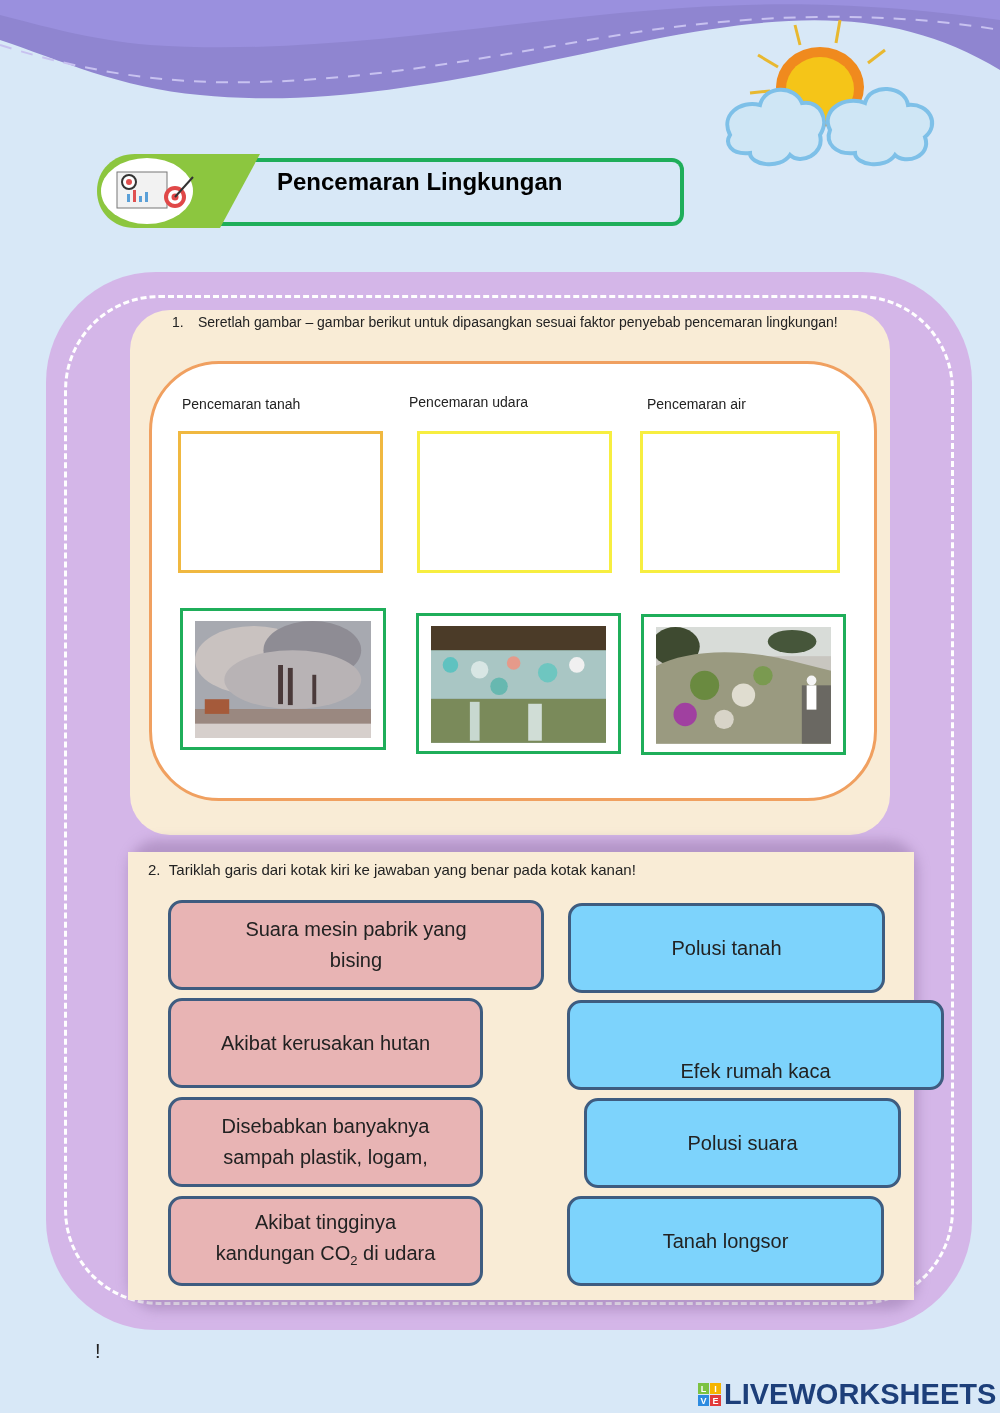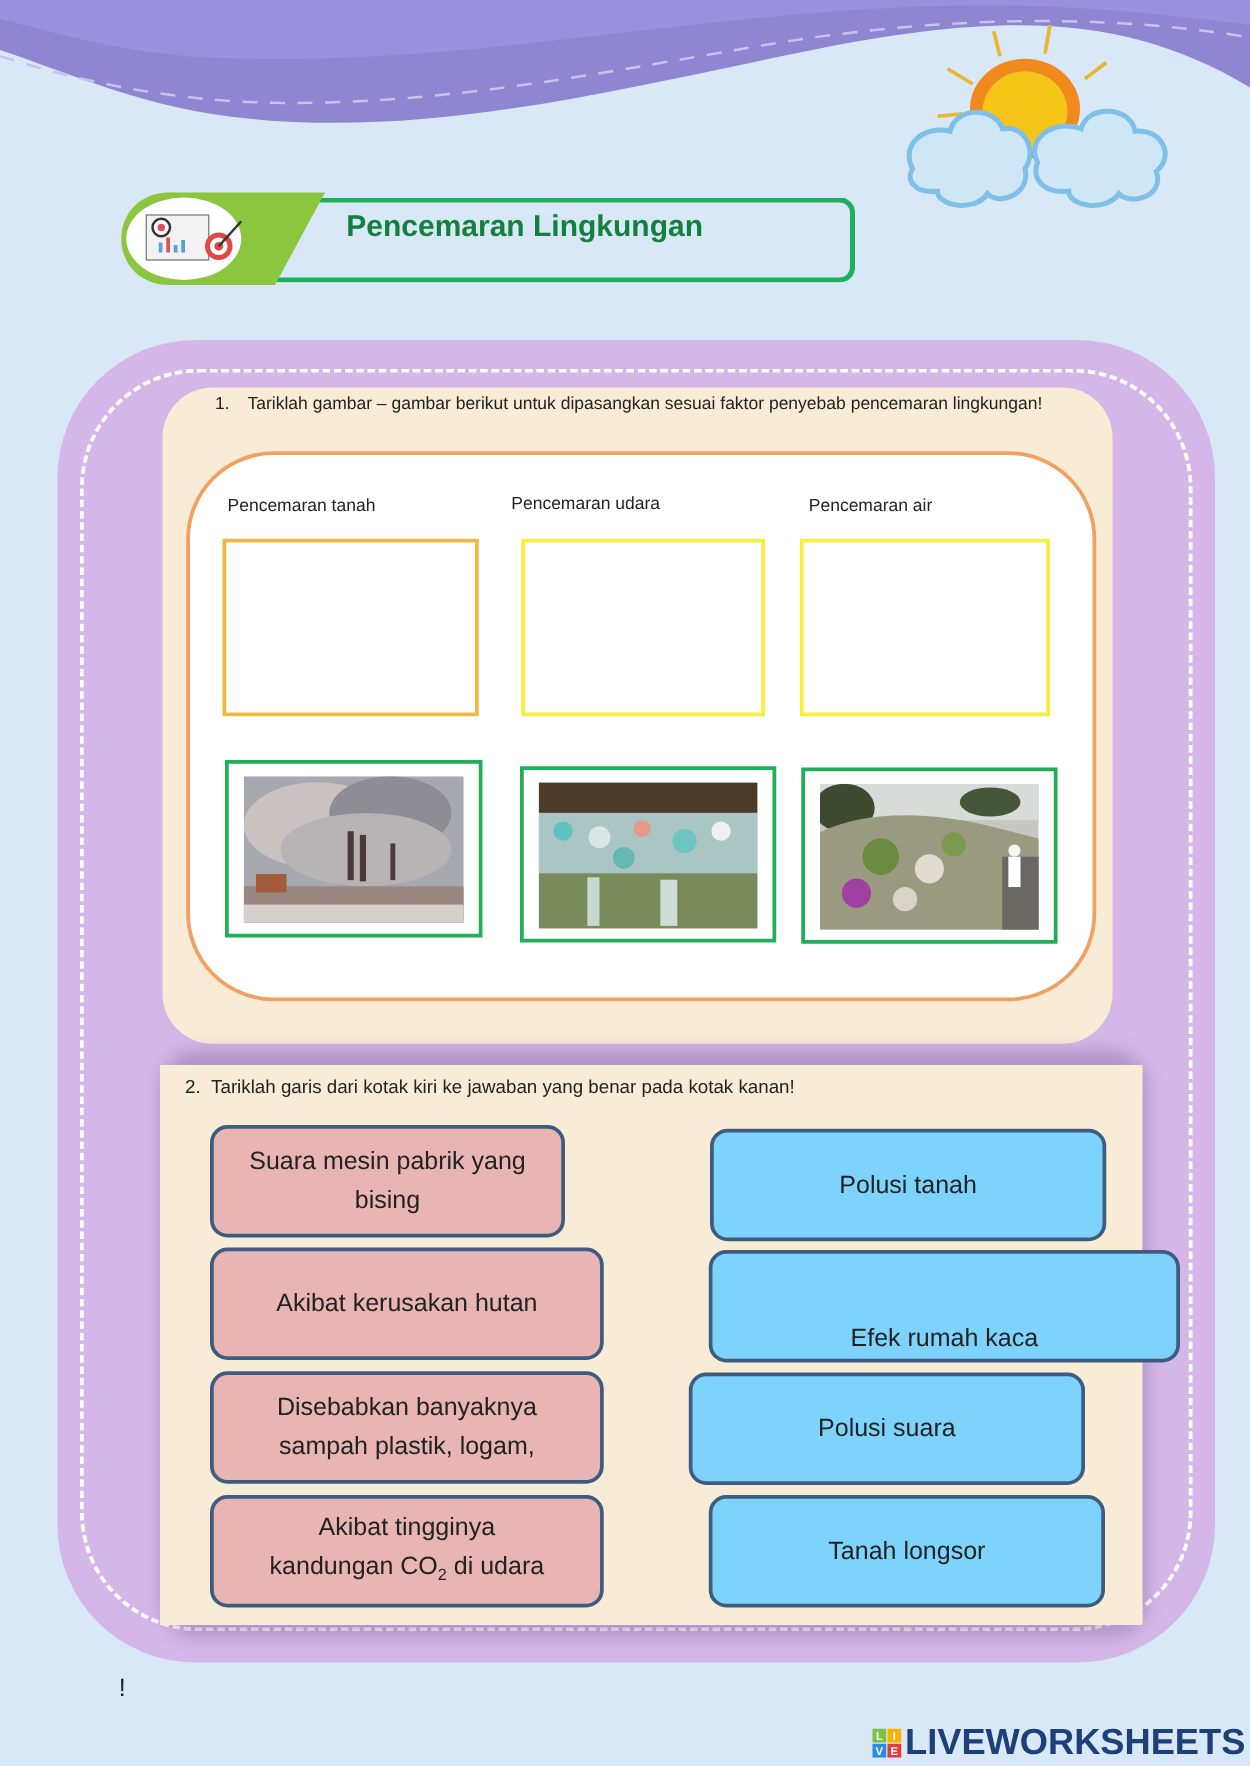"Pencemaran Lingkungan" .title-text { color: #15803d -> #000000 }
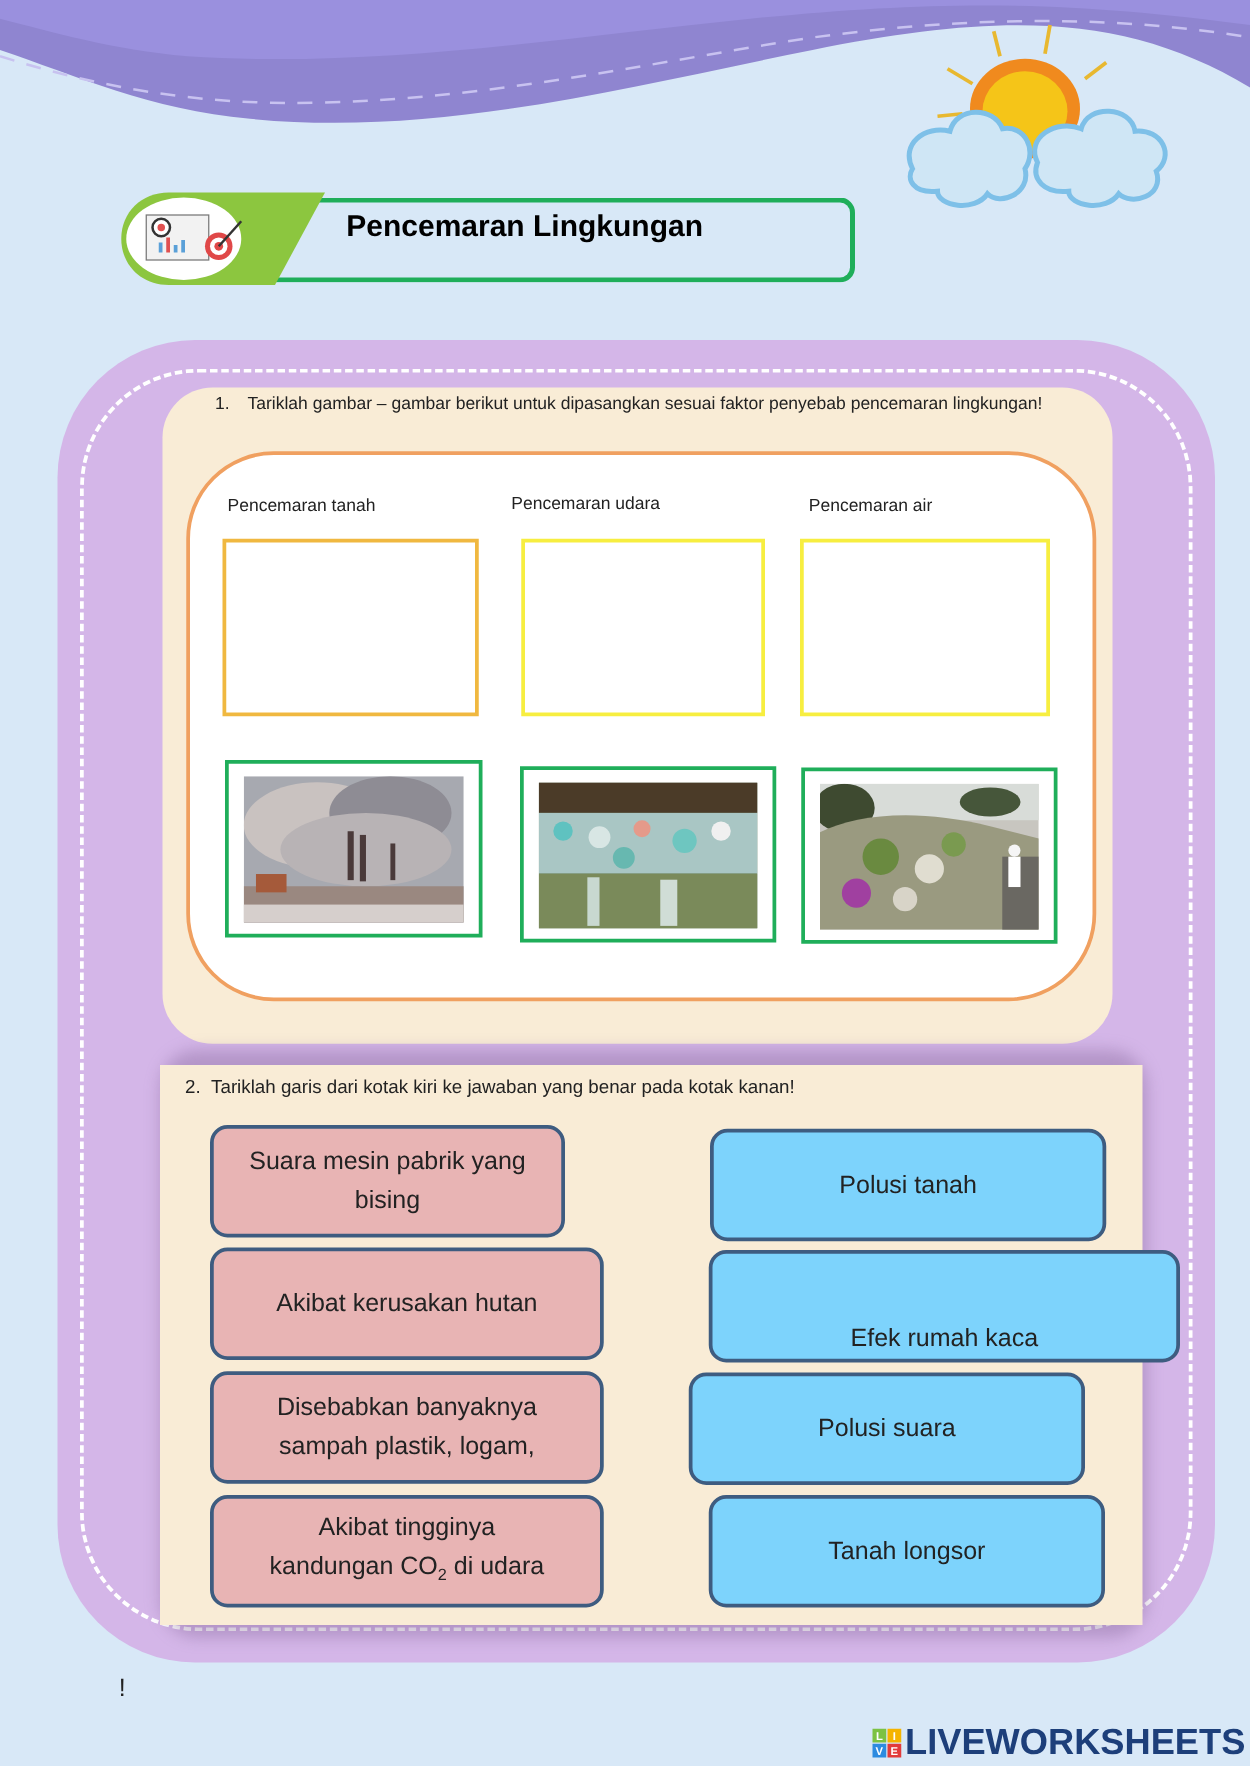"Tariklah gambar – gambar berikut" span { text: Tariklah -> Seretlah }
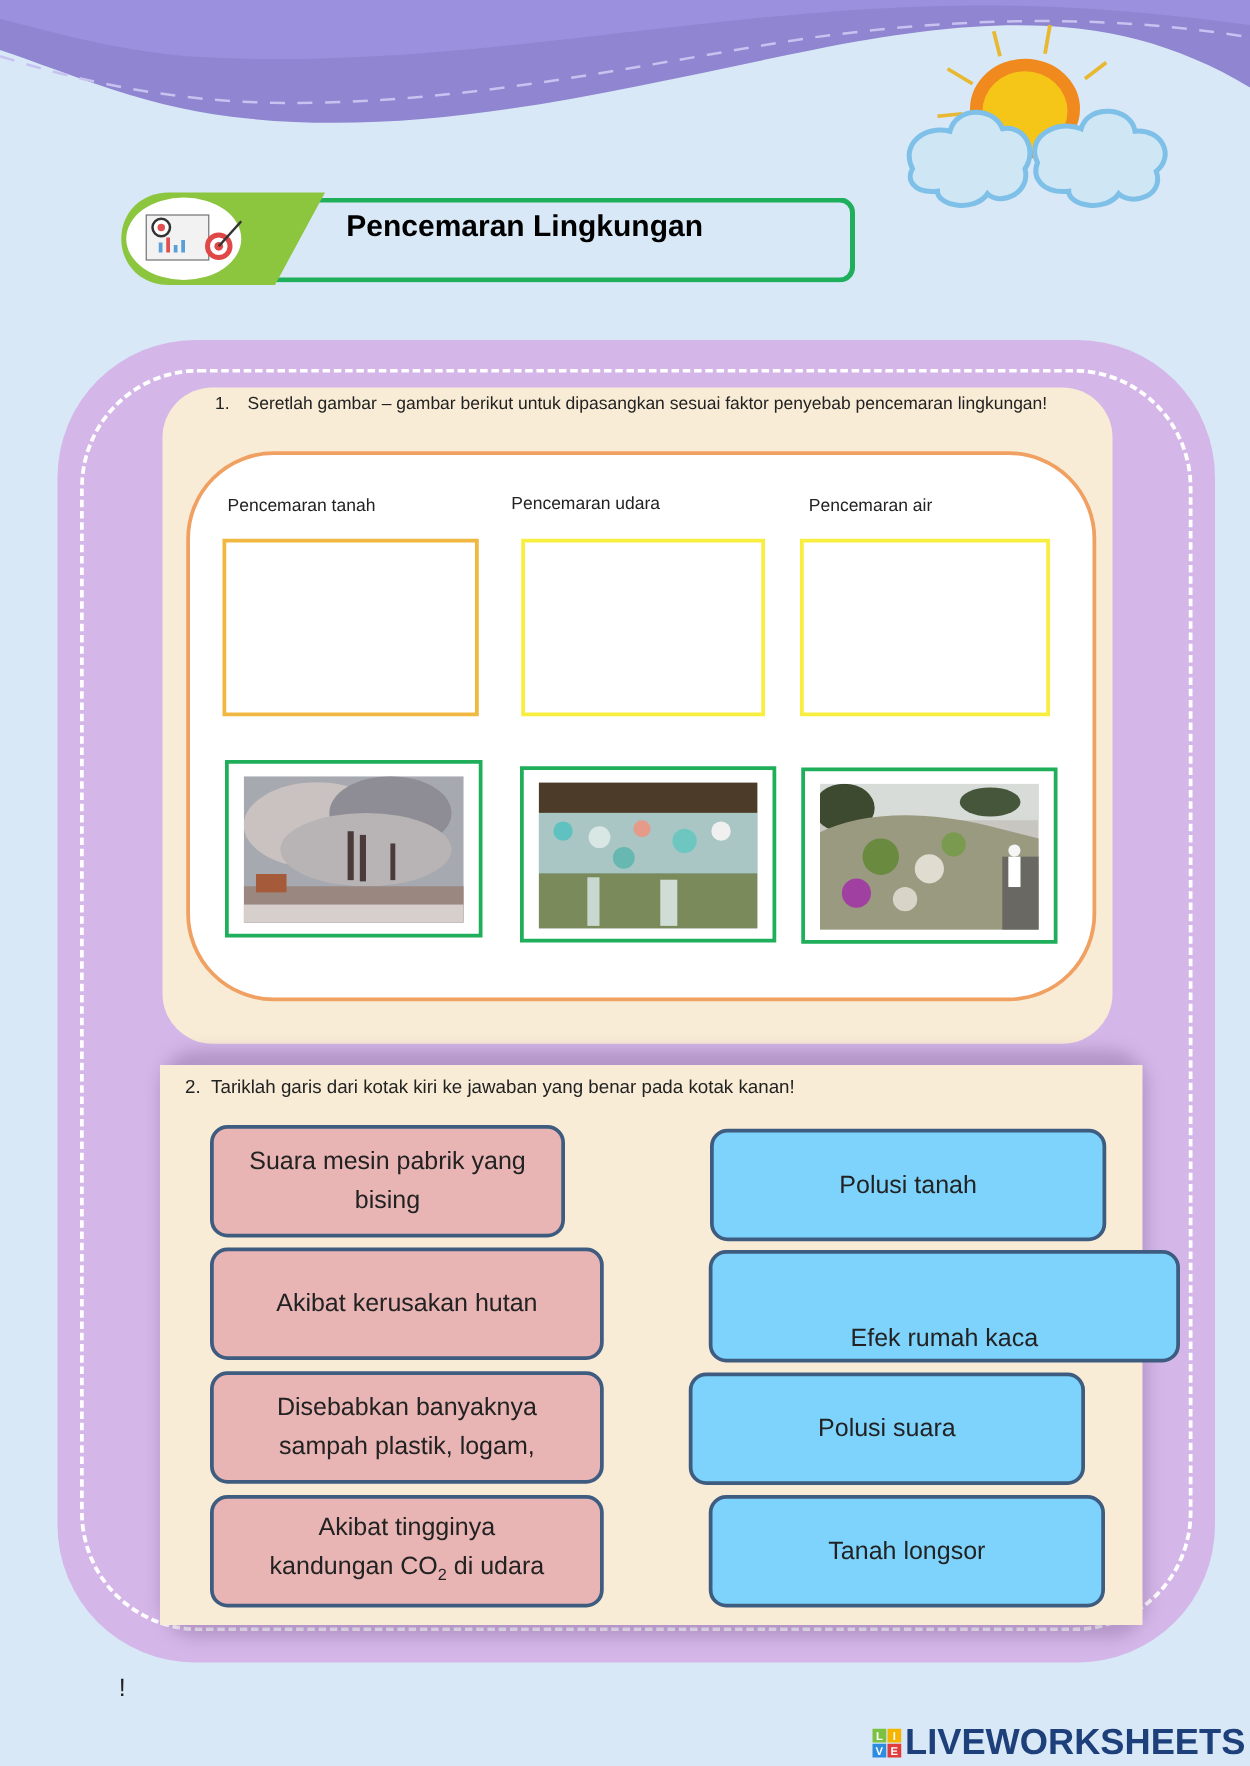"Suara mesin pabrik yang" div.abs { width: 284px -> 376px }
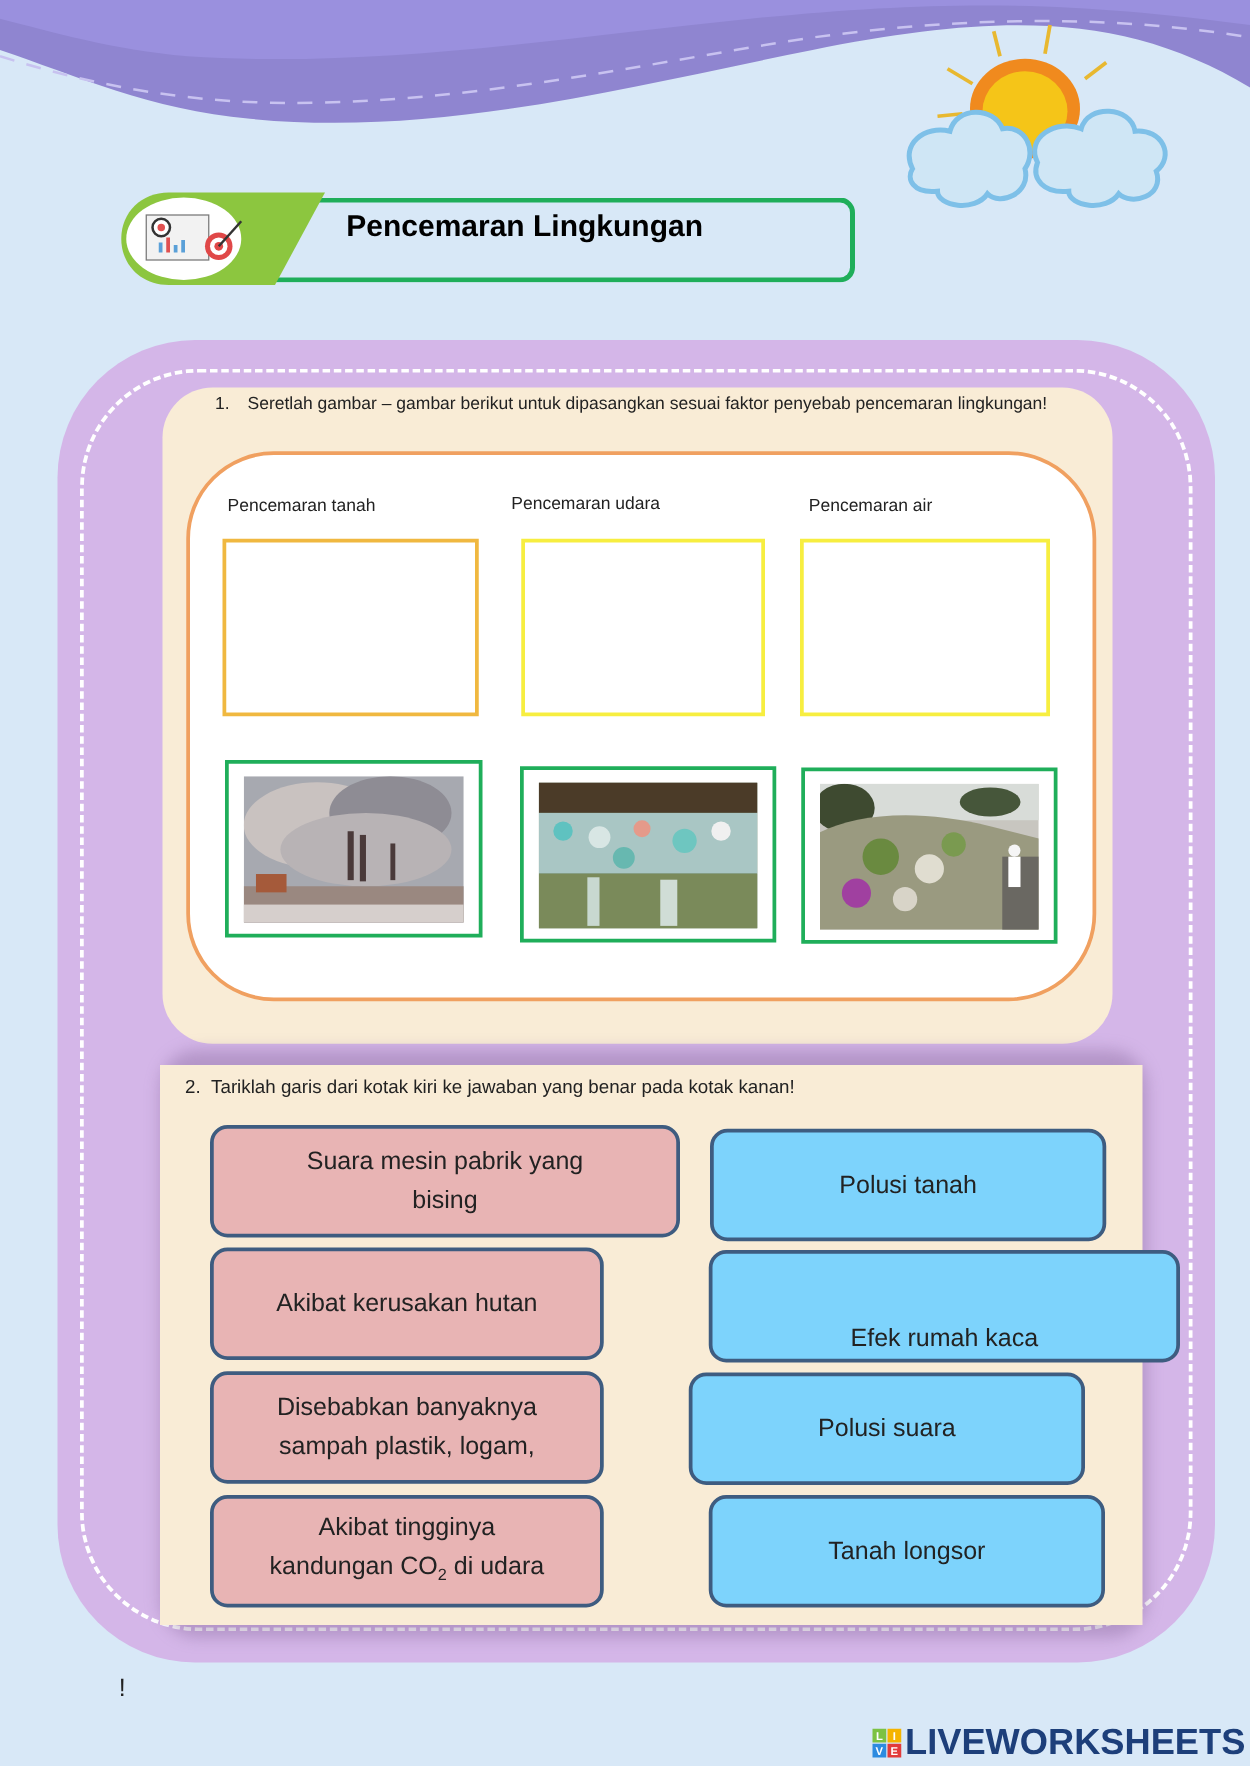"Polusi suara" div.abs { left: 551px -> 584px }
